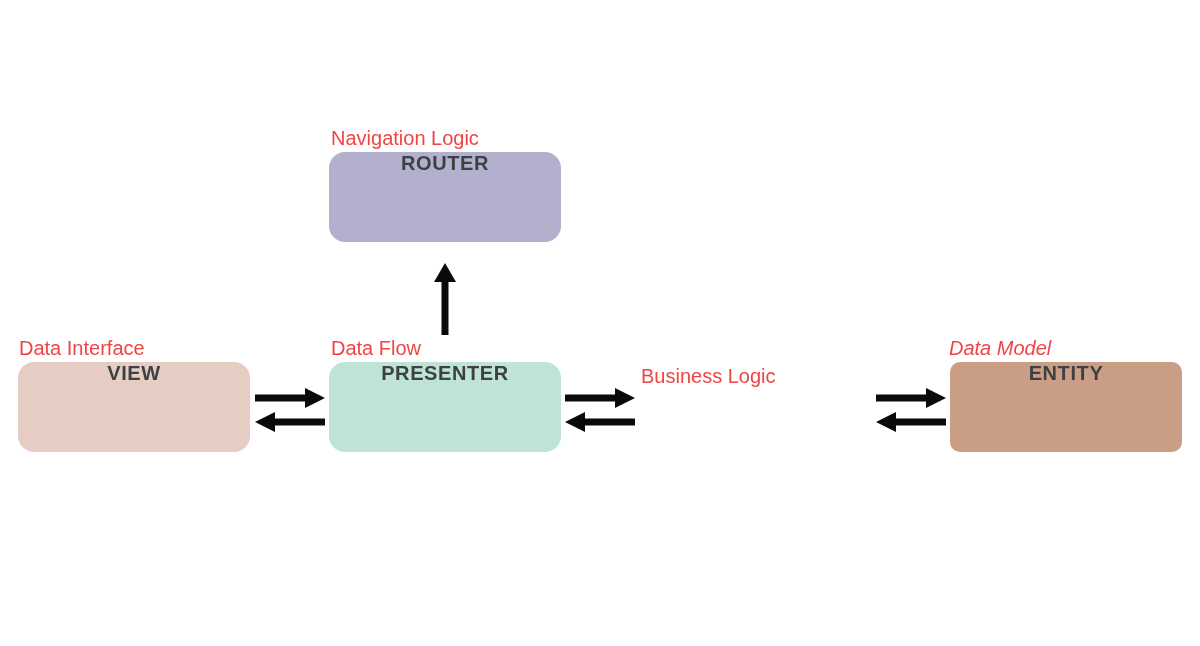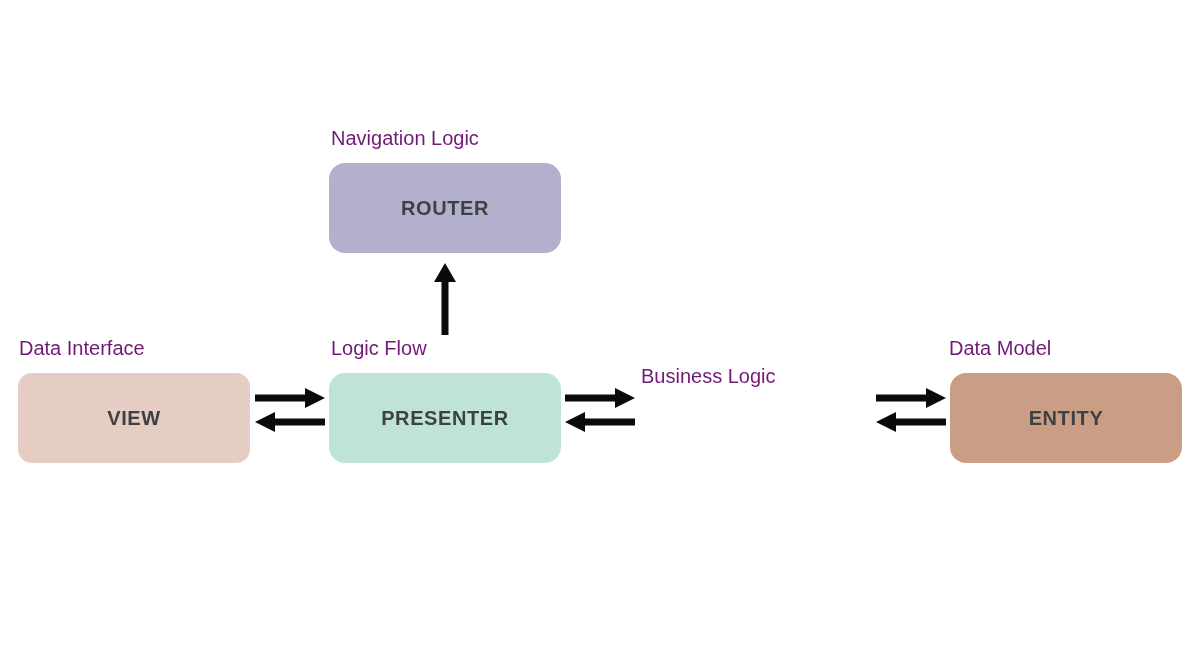"Navigation Logic" .caption { color: #701a75 -> #ef4444 }
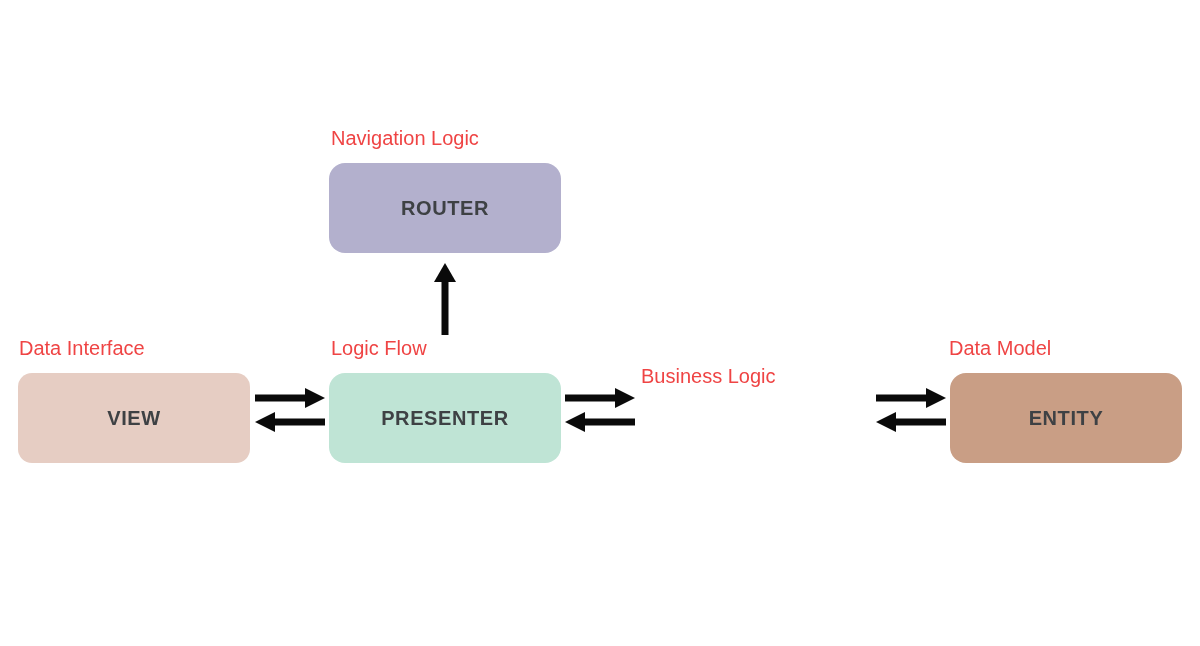"ROUTER" .node { align-items: center -> flex-start; margin-top: 11px -> none }
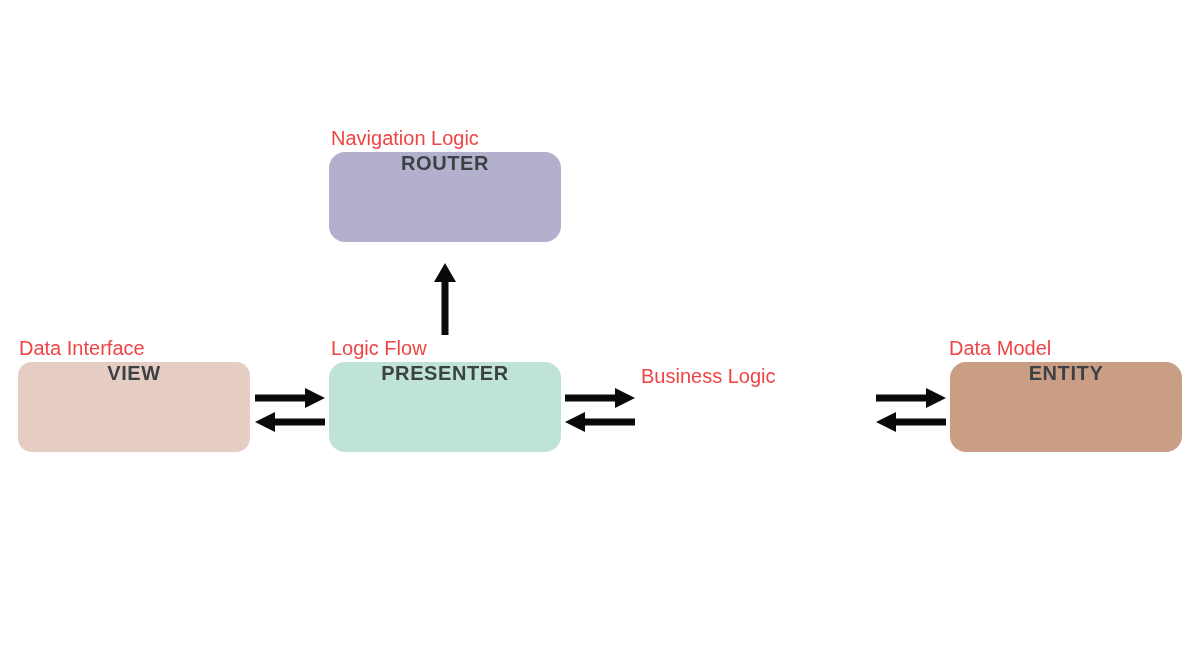"Logic Flow" div.caption { text: Logic -> Data }
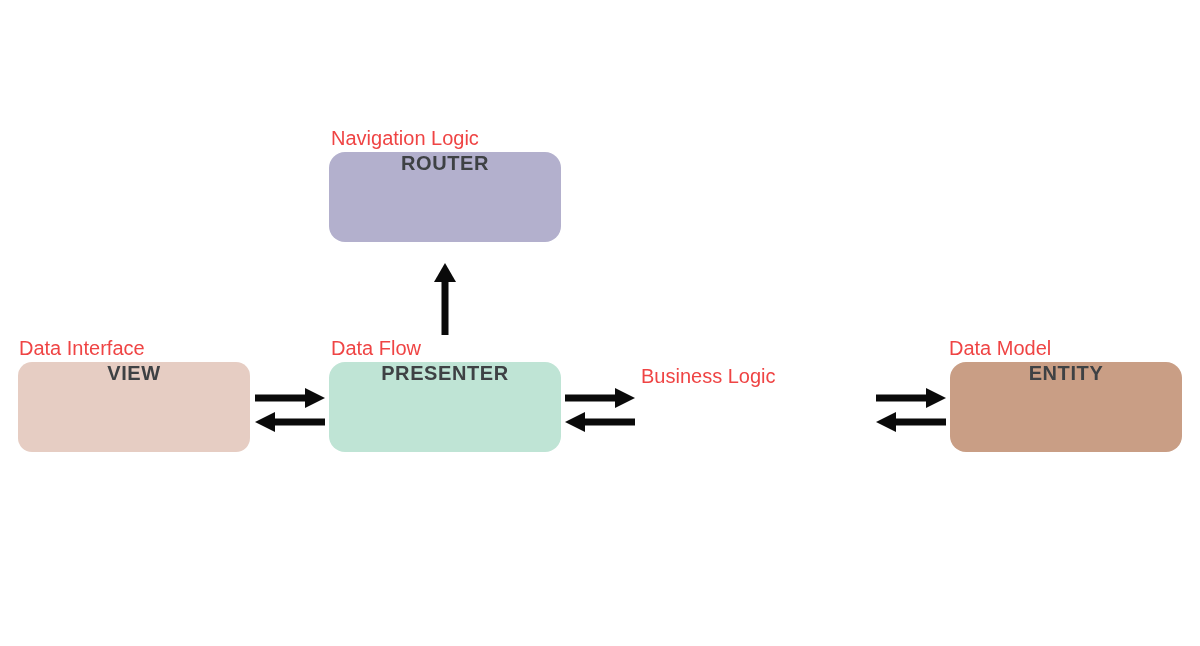"Data Model" #caption-entity { font-style: none -> italic }
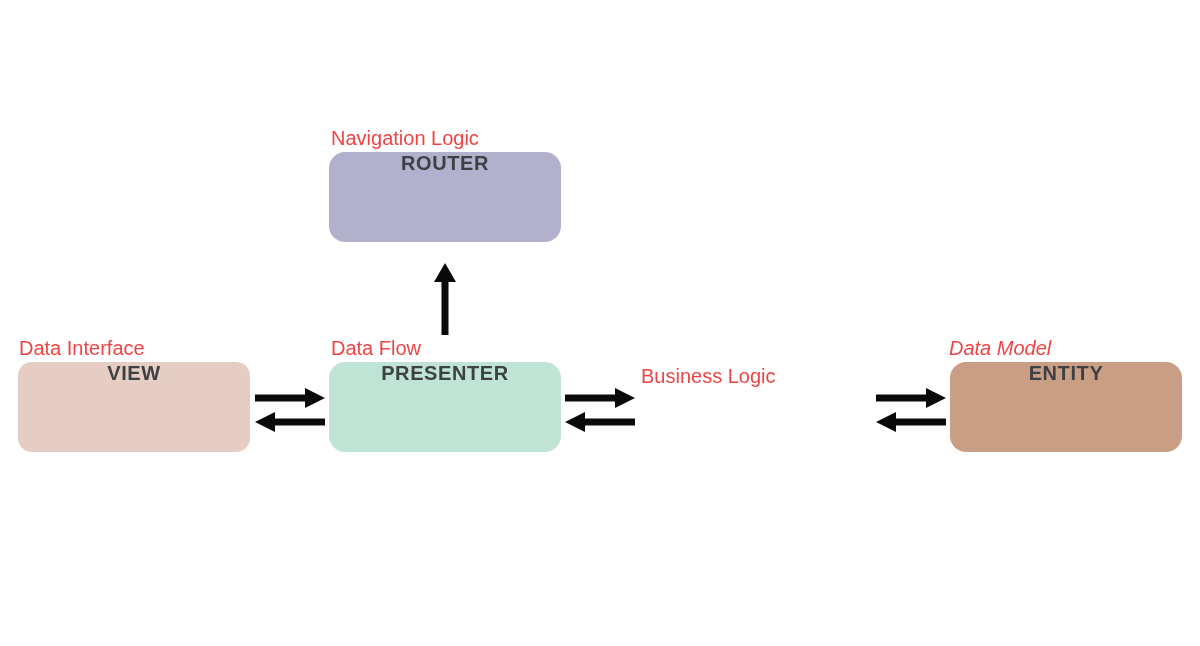"VIEW" #node-view { border-radius: 14px -> none }
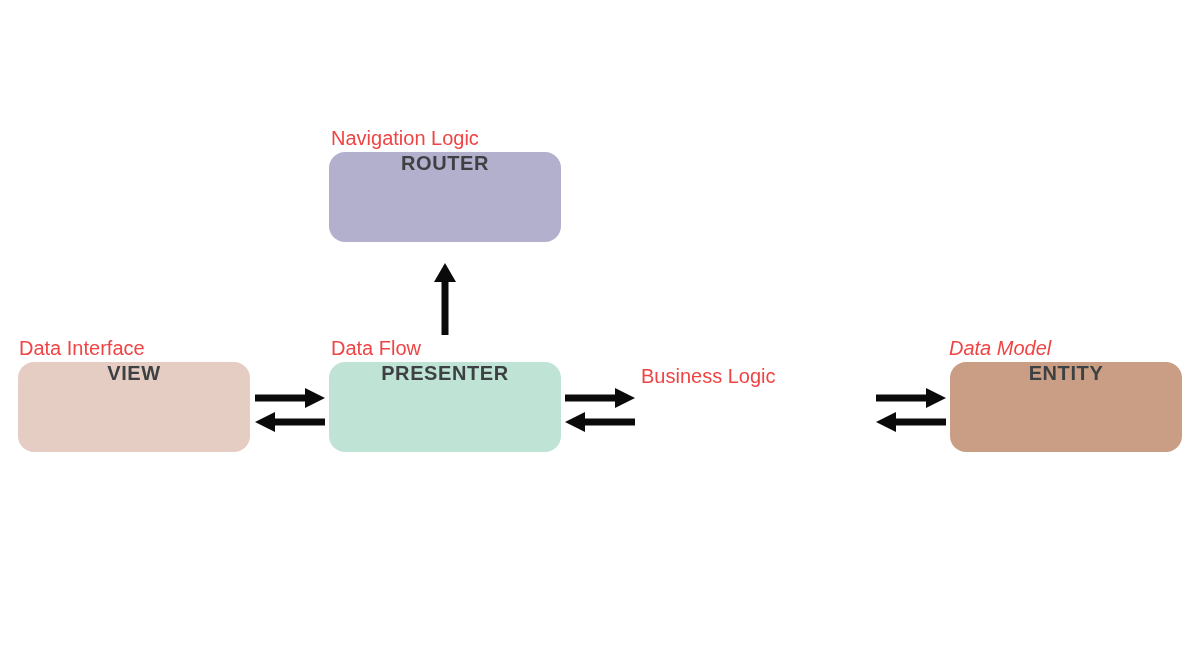"ENTITY" div.node { border-radius: none -> 10px }
